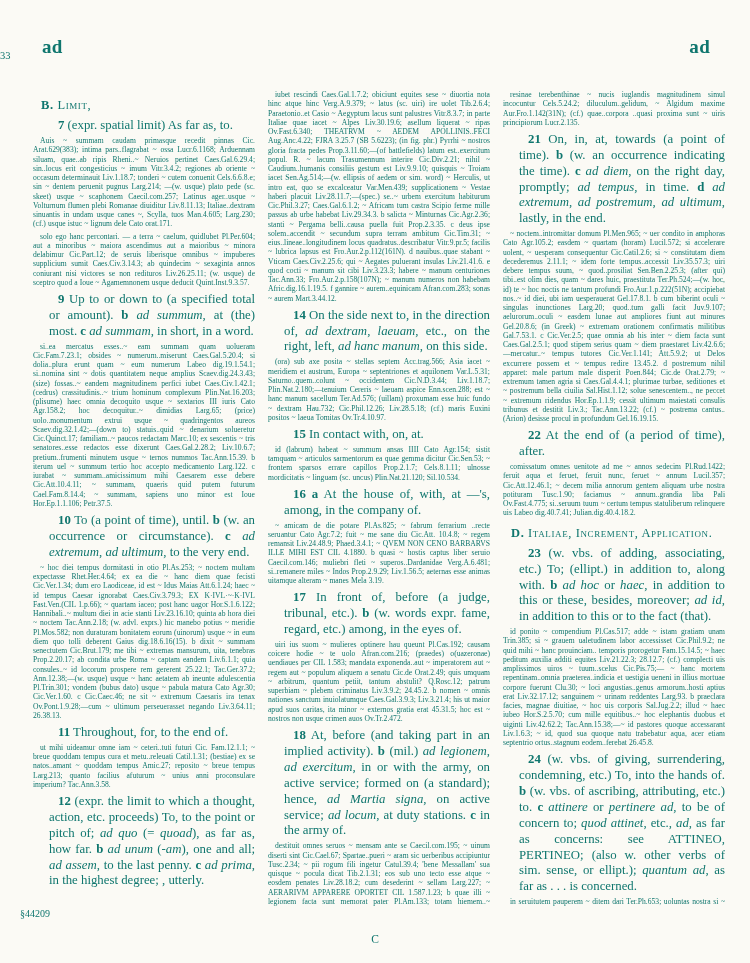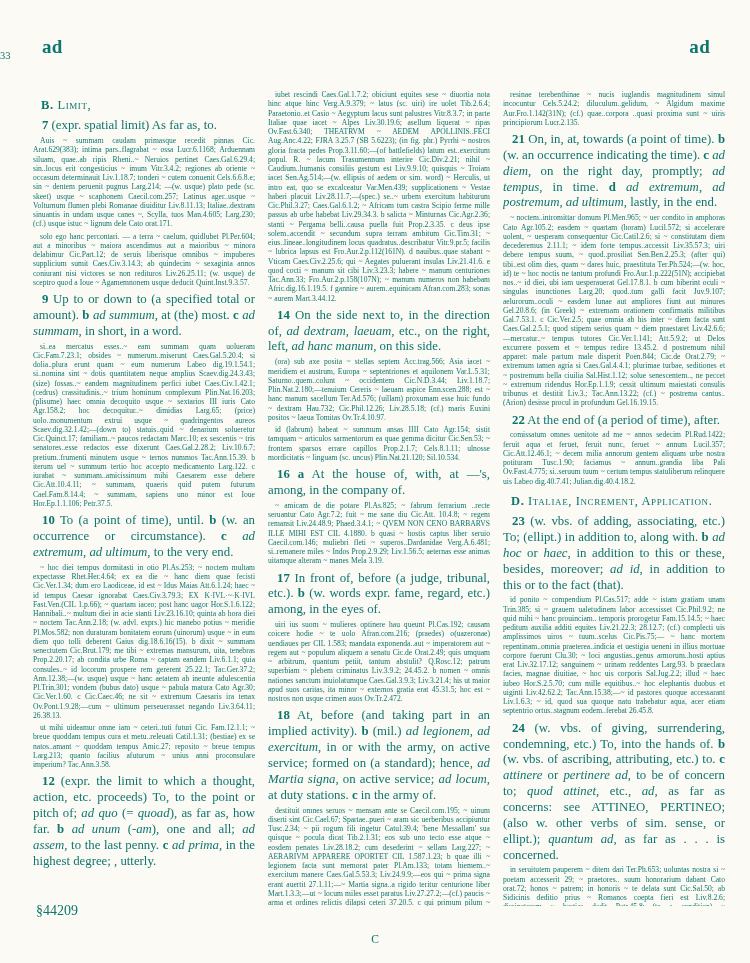"7 (expr. spatial limit) As" .block.sense { margin: 5px 0 2px 0 -> 5px 0 2px 16px }
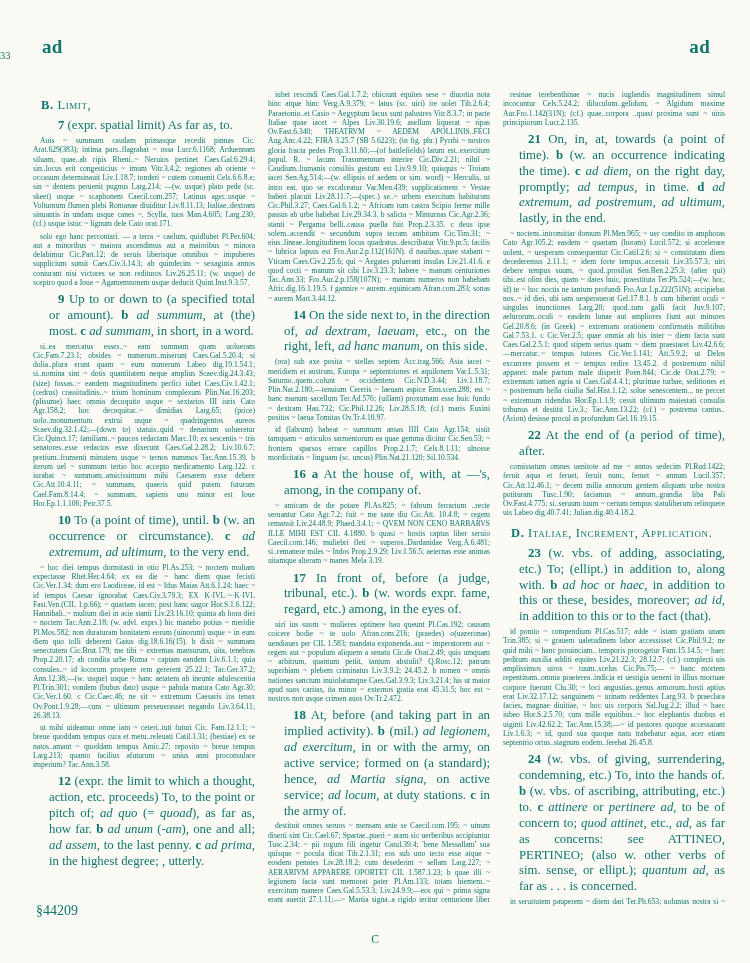"15 In contact with, on," div.block { html: none -> <div><b>15</b> In contact with, on, at.</div> }
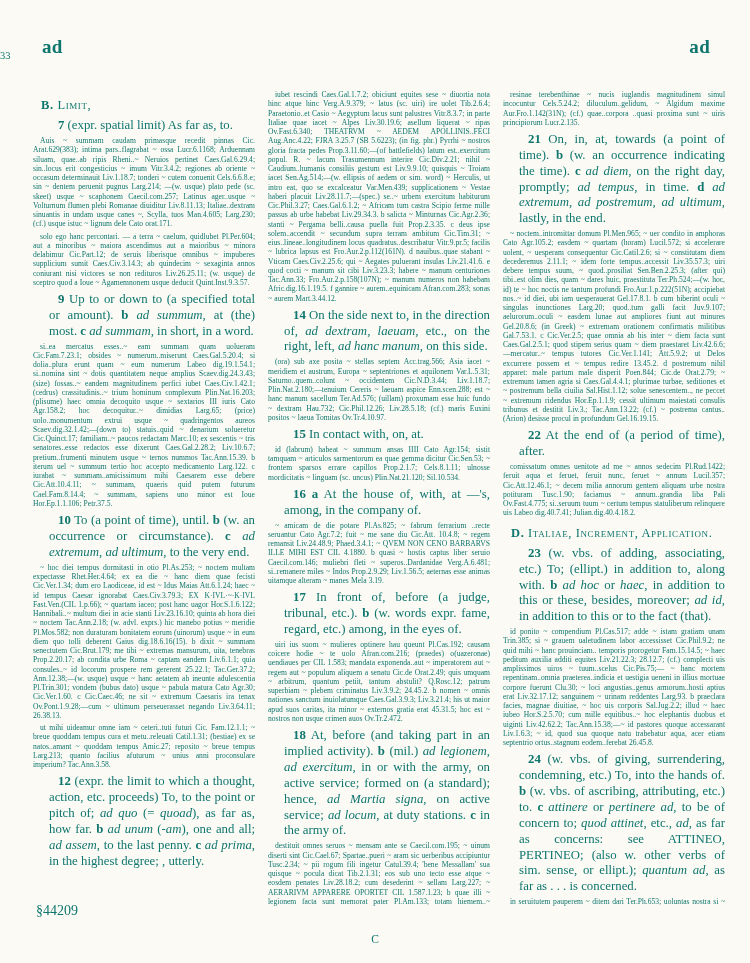"11 Throughout, for, to the" div.block { html: none -> <div><b>11</b> Throughout, for, to the end of.</div> }
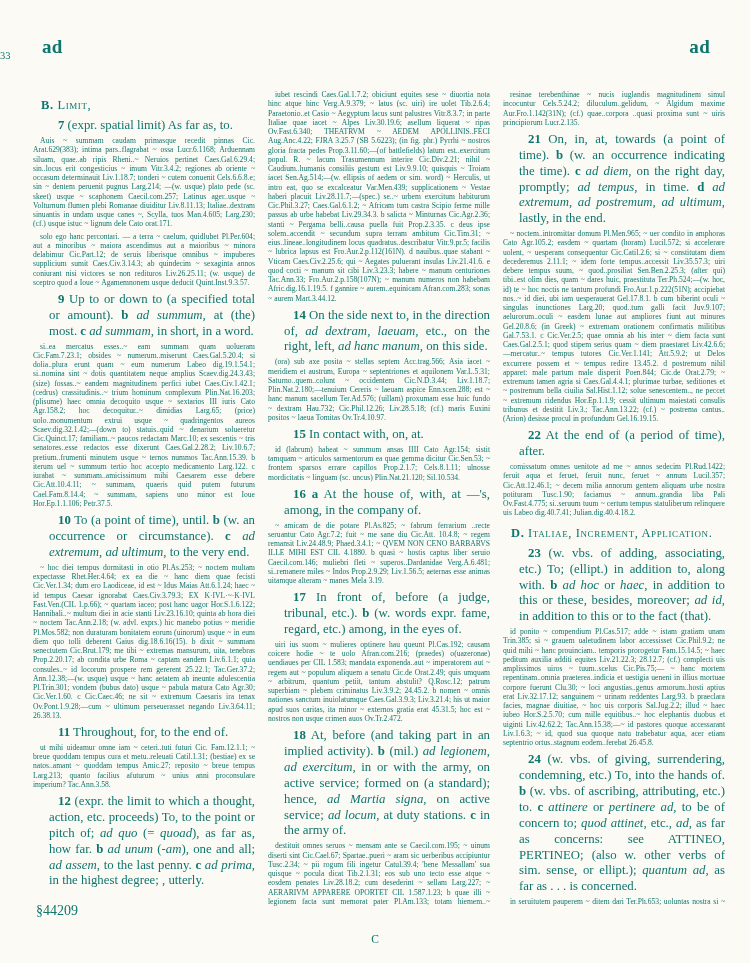"§44209" .footer-sig { font-size: 14px -> 10px; left: 36px -> 20px }
